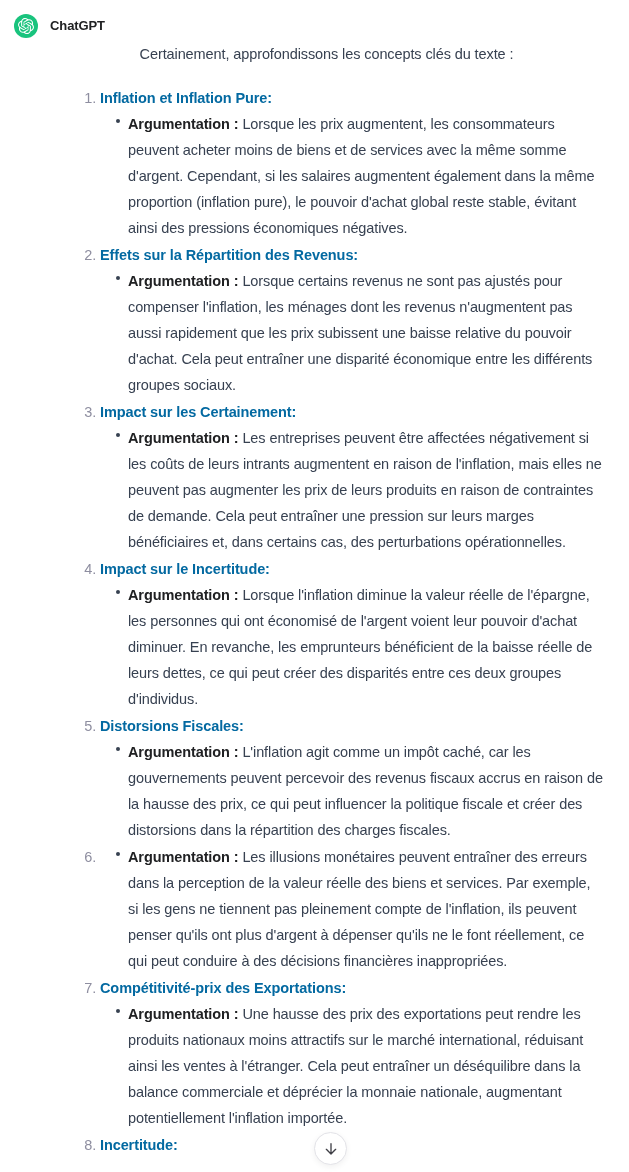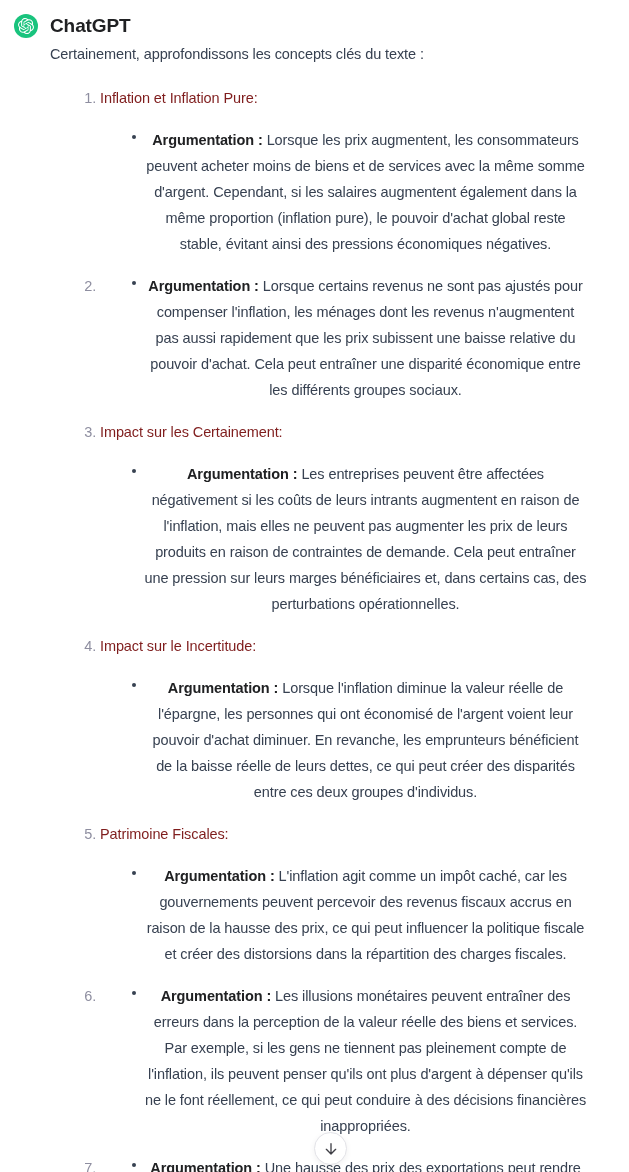"ChatGPT" .assistant-name { font-size: 19px -> 13px }
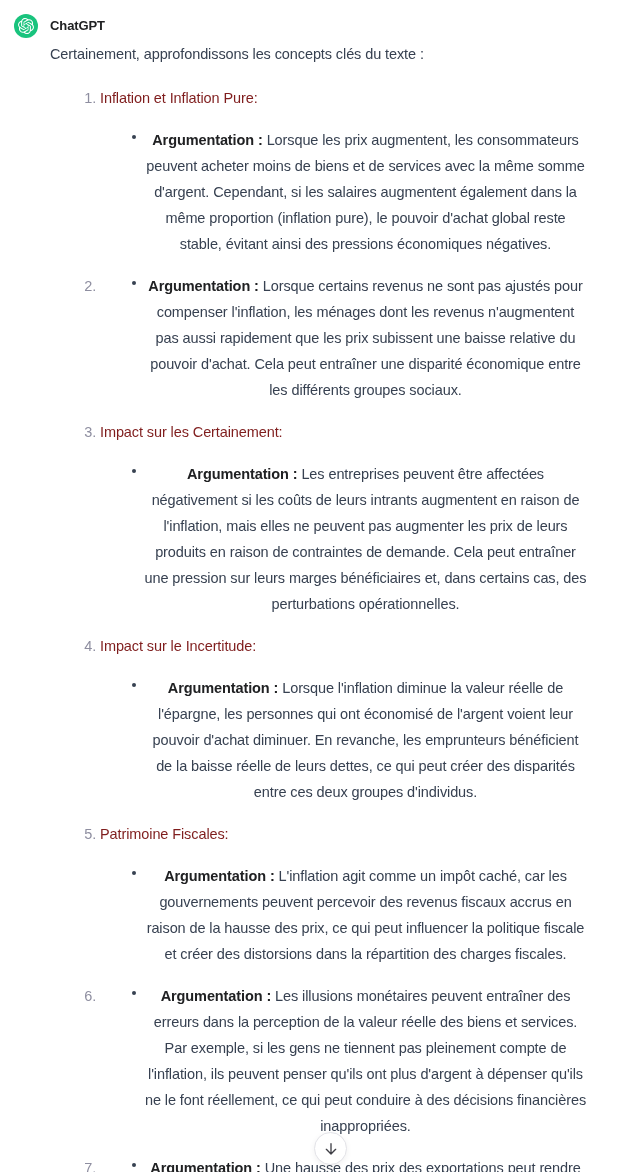"Certainement, approfondissons les" .intro { text-align: none -> center }
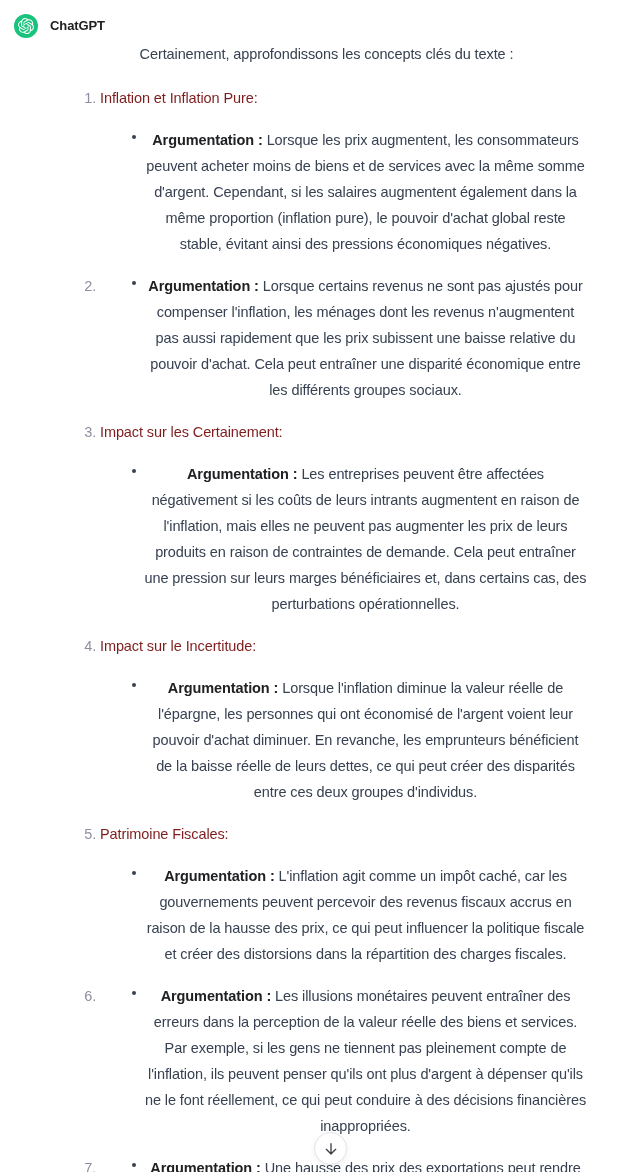"Inflation et Inflation Pure:" .concept-title { color: #7f1d1d -> #0369a1; font-weight: 400 -> 700 }
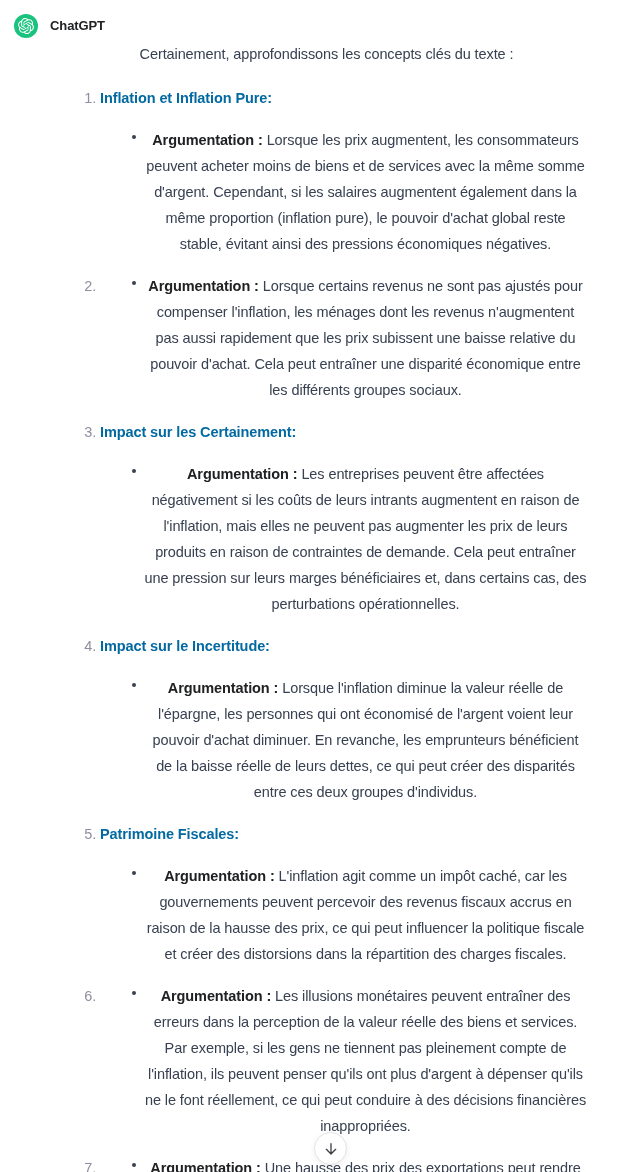"Argumentation : Lorsque les prix" .argument { margin: 16px -> 0; text-align: center -> none }
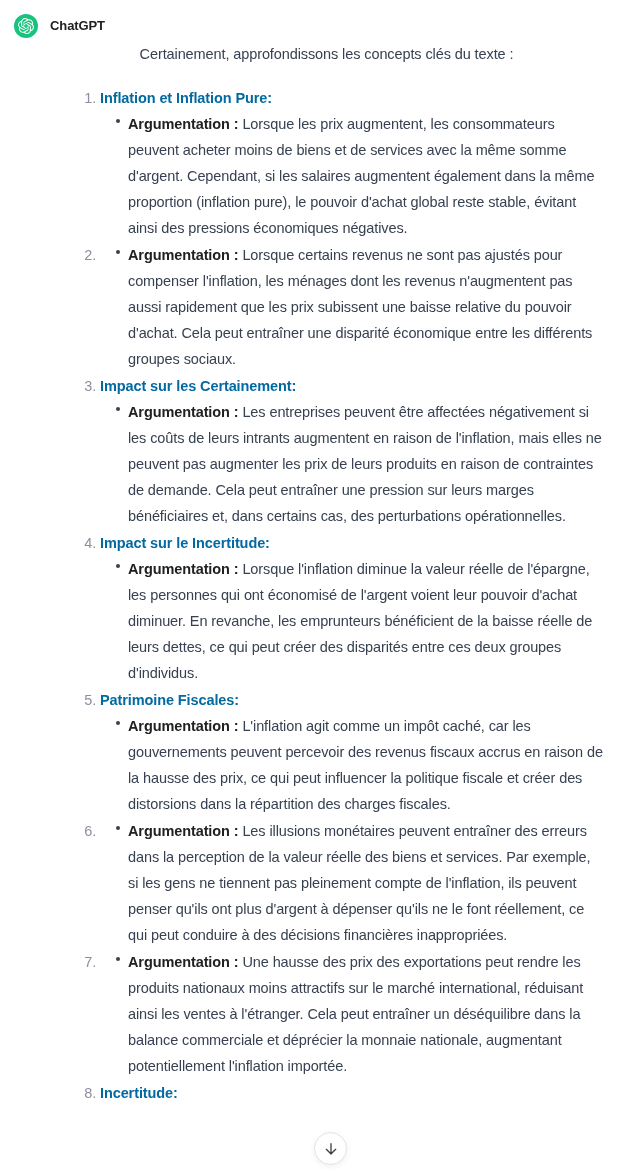"Effets sur la Répartition des" span.concept-title { html: none -> <span>Effets sur la Répartition des Revenus:</span> }
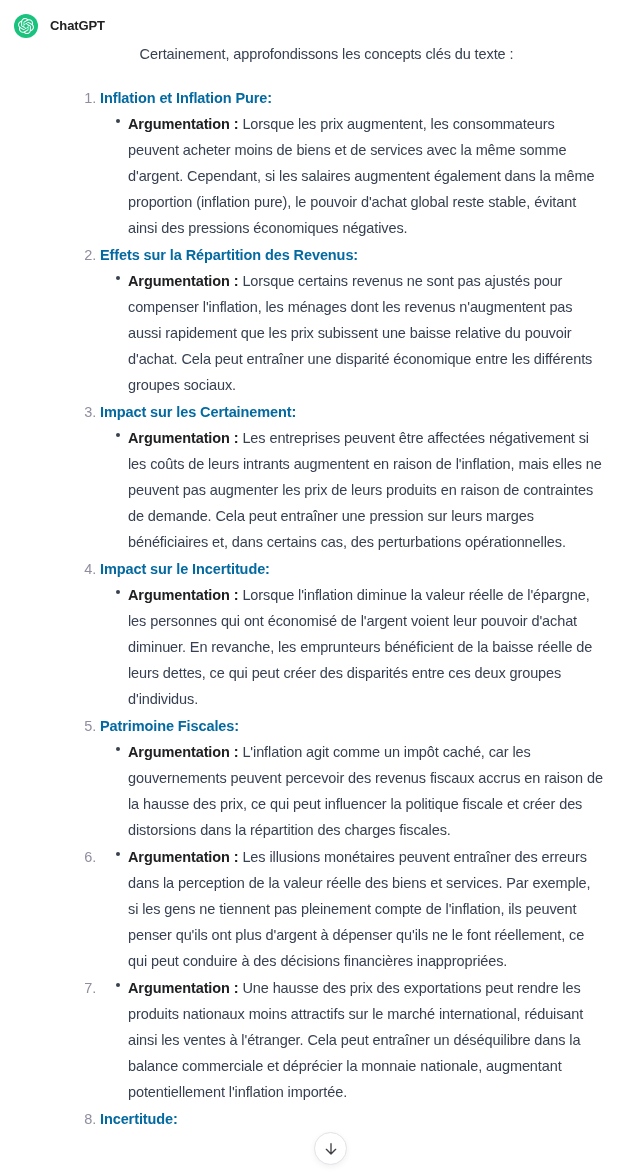"Patrimoine Fiscales:" span.concept-title { text: Patrimoine -> Distorsions }
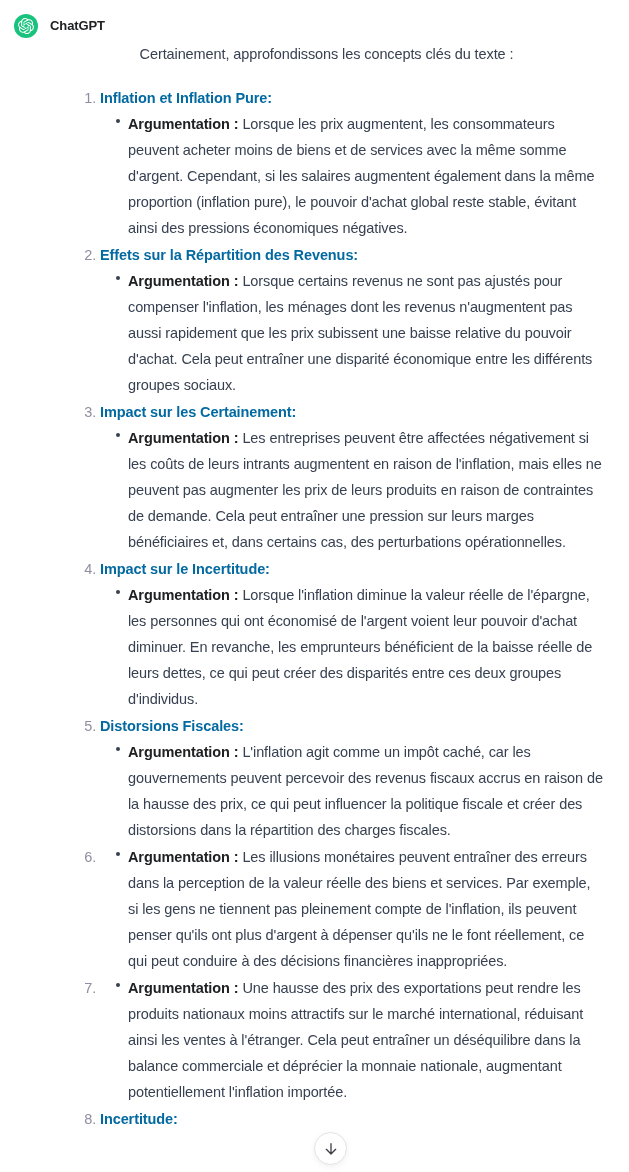"Compétitivité-prix des Exportations:" span.concept-title { html: none -> <span>Compétitivité-prix des Exportations:</span> }
